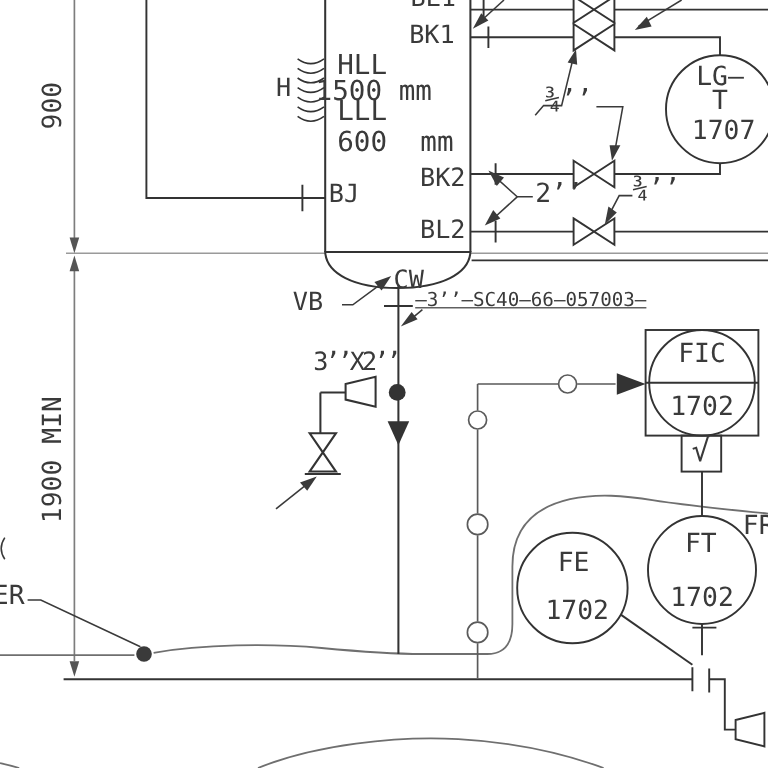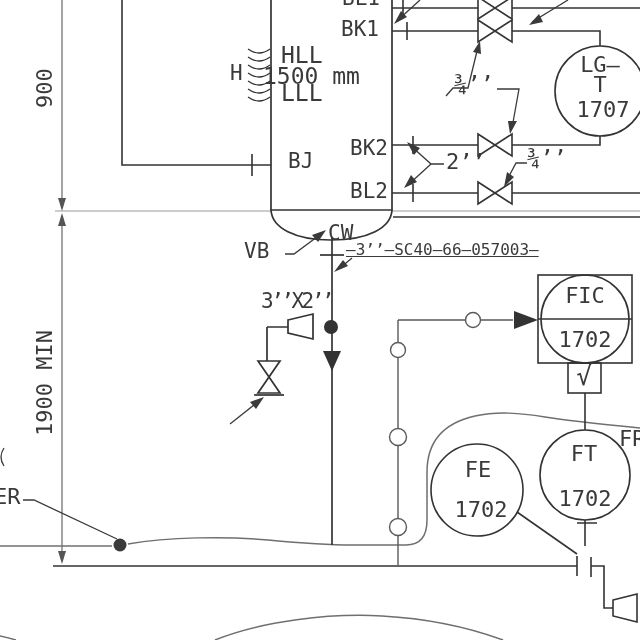"600 mm" div.lbl { html: none -> <div>600 mm</div> }
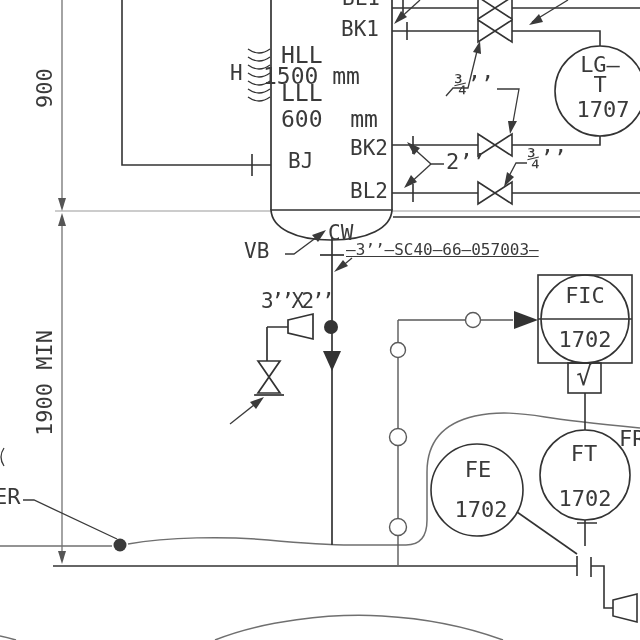"BJ" div.lbl { left: 288px -> 274px }
